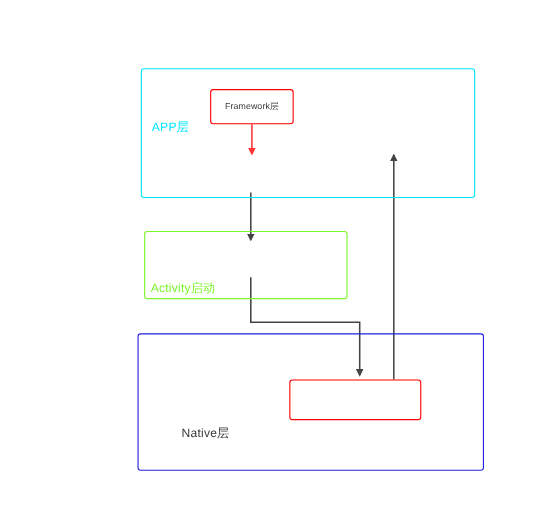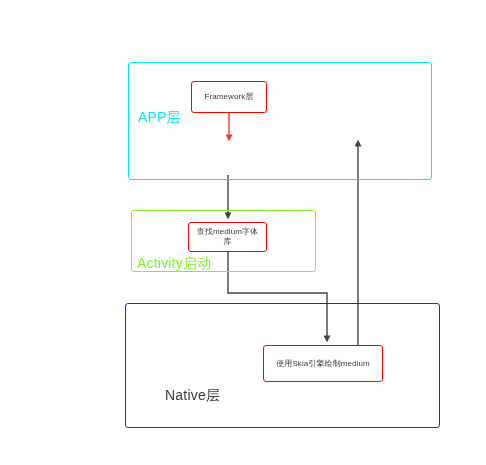"APP层" .layer-label { font-size: 14px -> 11px }
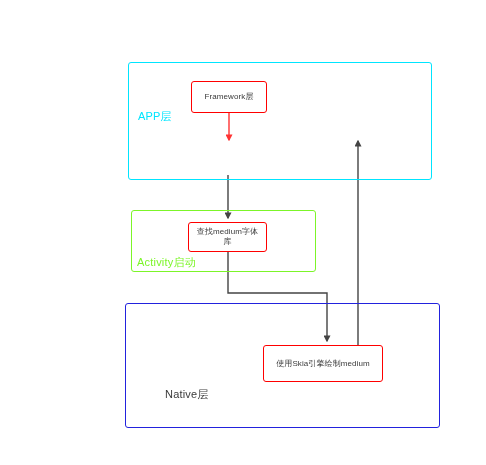"查找medium字体" div.node { html: <div> <div> <span>查找medium字体</span> <span>库</span> </div> </div> -> none }
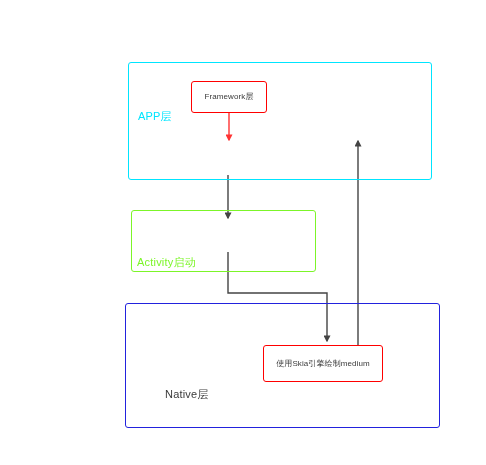"使用Skia引擎绘制medium" span { html: <span>使用Skia引擎绘制medium</span> -> none }
